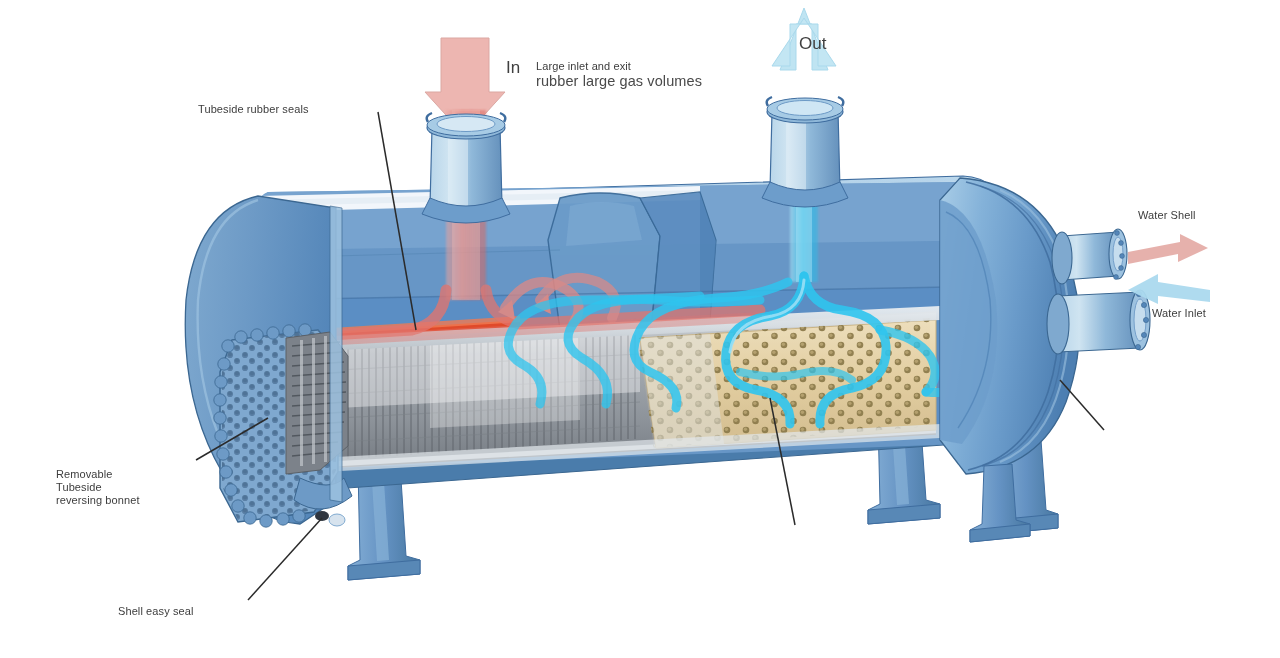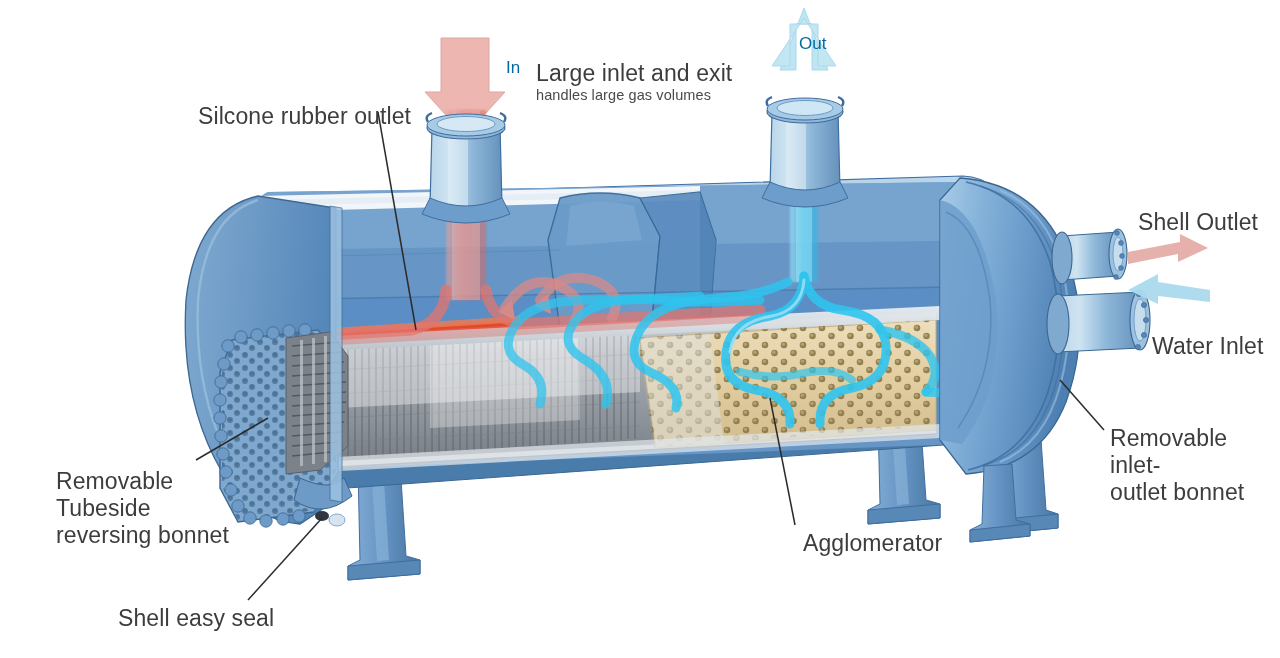"Out" .flowlbl { color: #0369a1 -> #404040 }
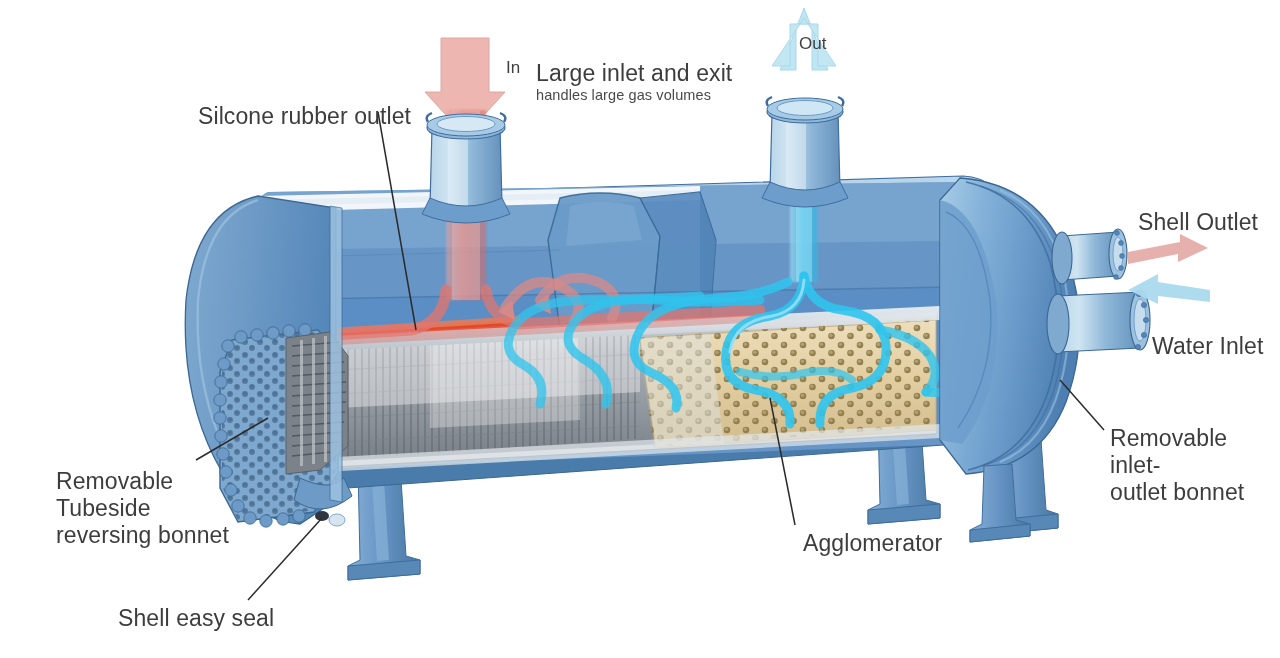"Large inlet and exit" .lbl .t1 { font-size: 23px -> 11px }
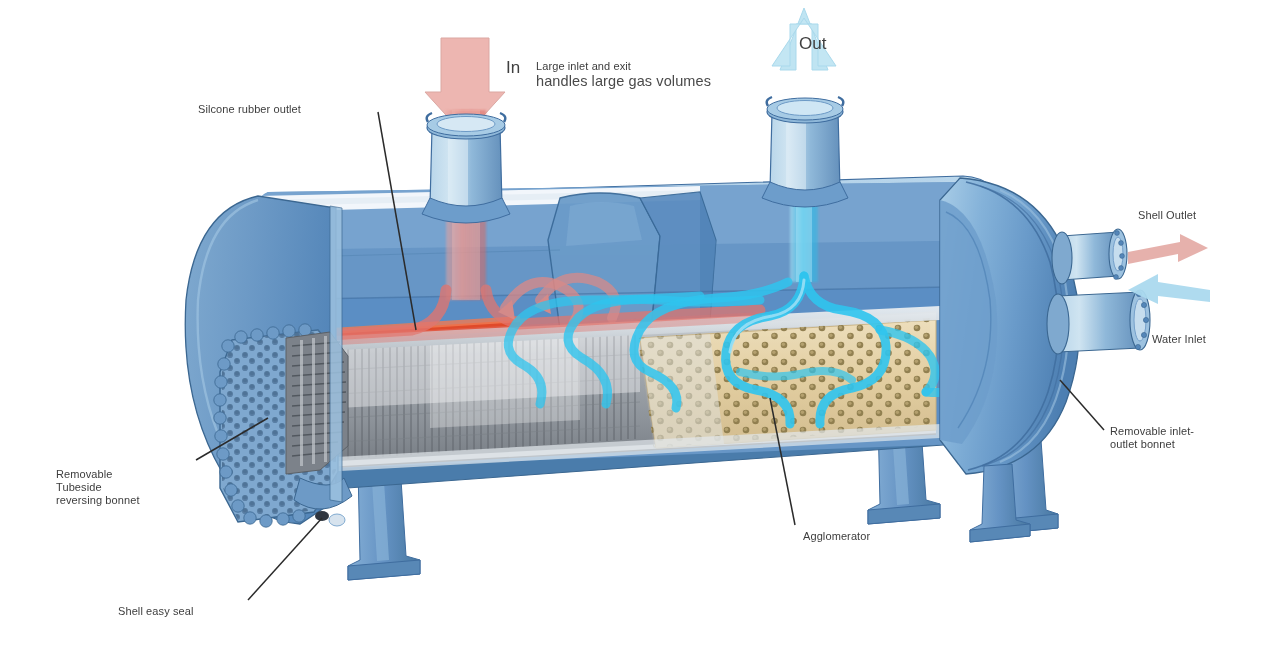"handles large gas volumes" div.t2 { text: handles -> rubber }
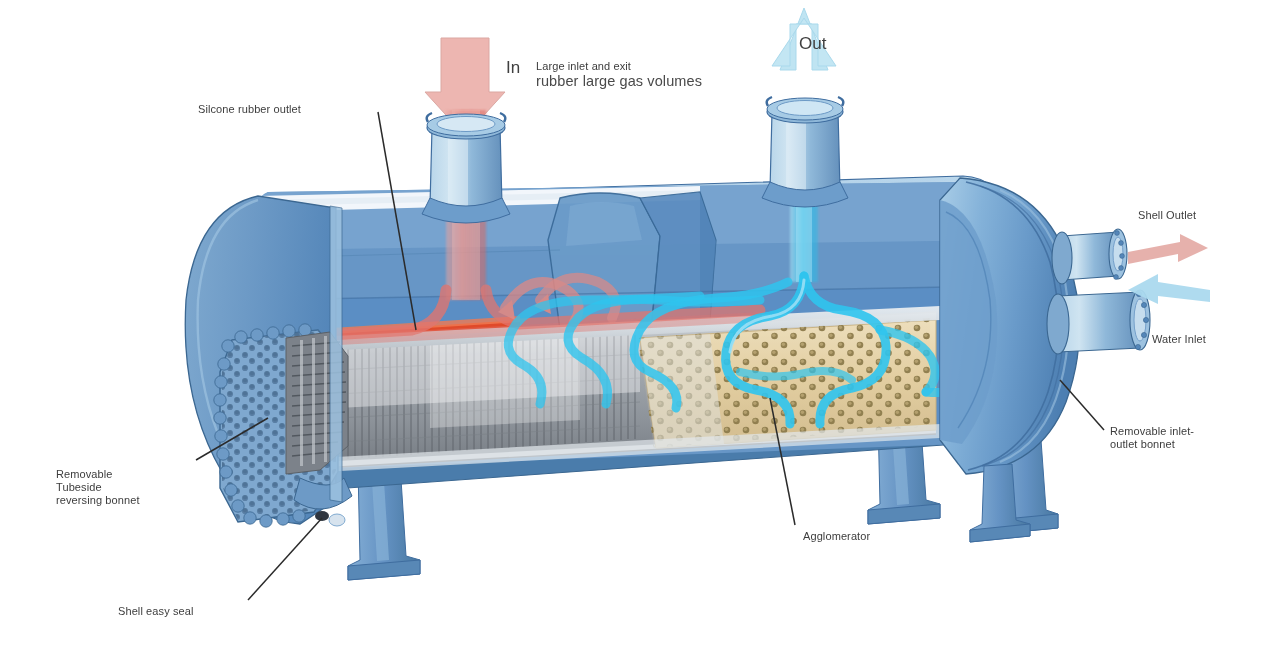"Silcone rubber outlet" div.t1 { text: Silcone rubber outlet -> Tubeside rubber seals }
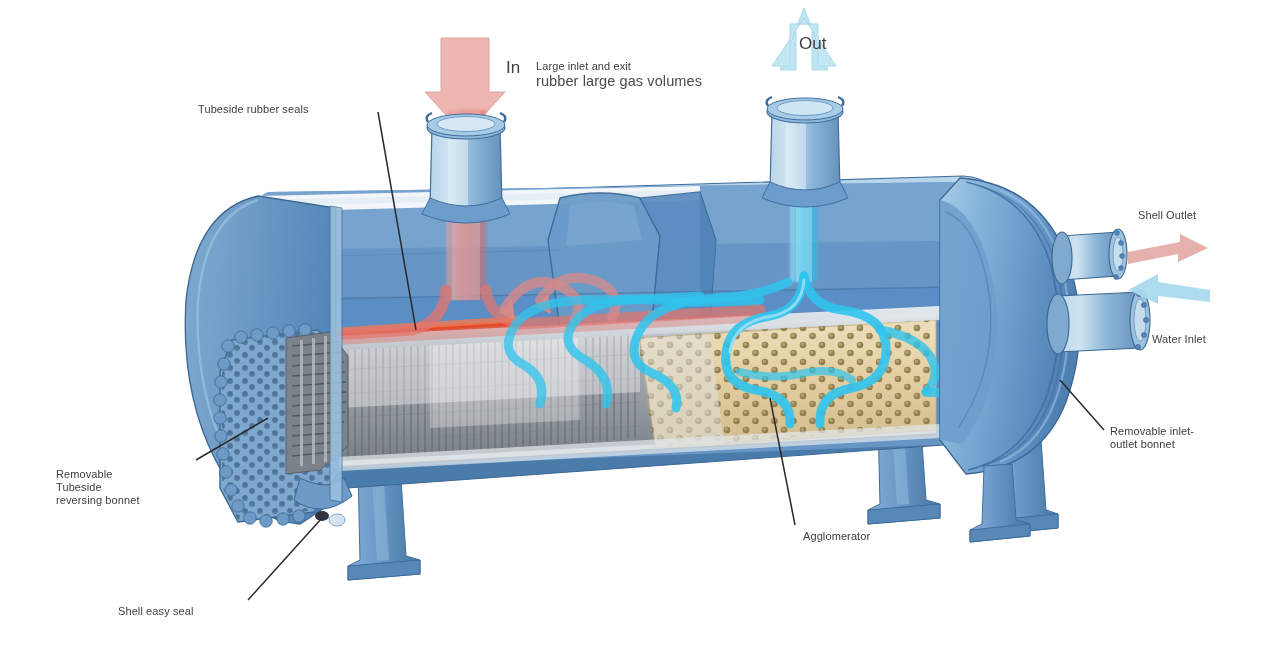"Shell Outlet" div.t1 { text: Shell Outlet -> Water Shell }
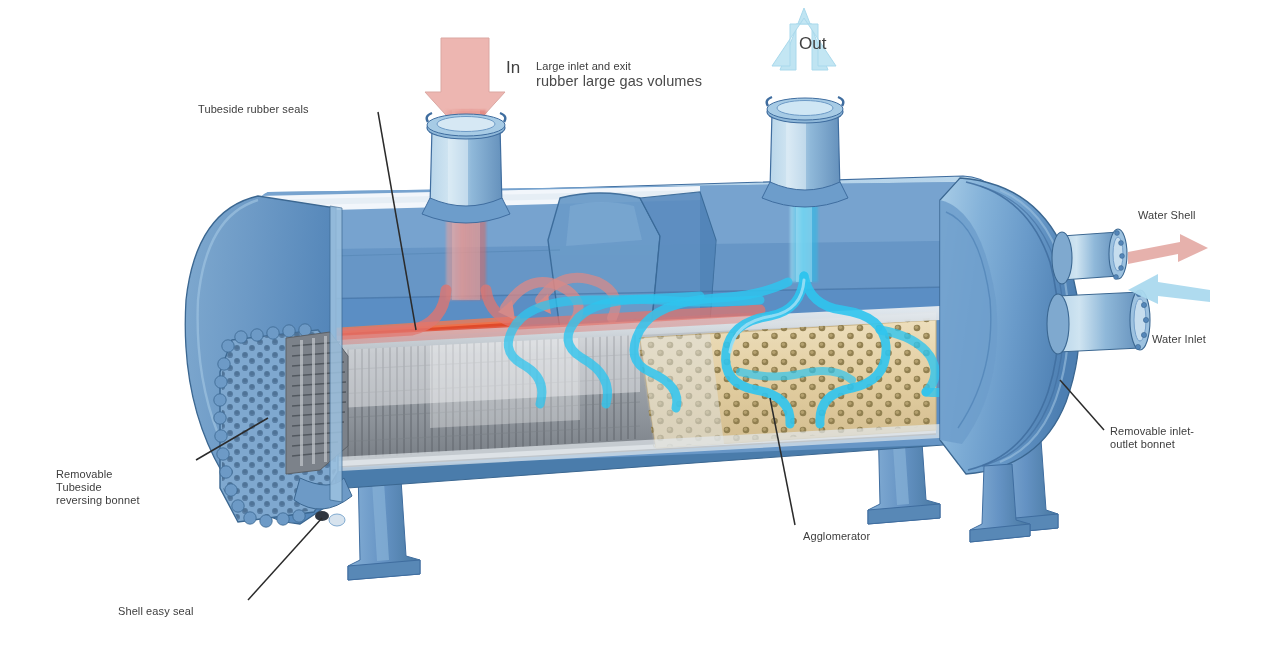"Water Inlet" div.lbl { margin-top: 26px -> none }
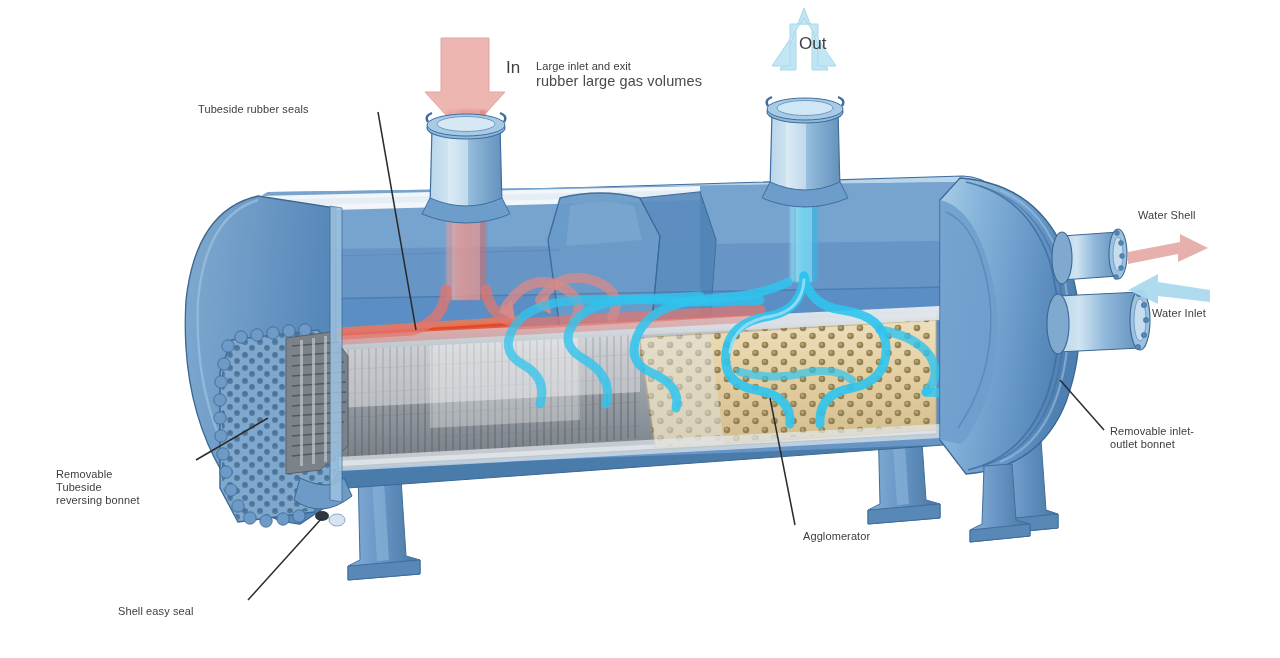"Removable inlet-" div.t1 { html: <div>Removable inlet- outlet bonnet</div> -> none }
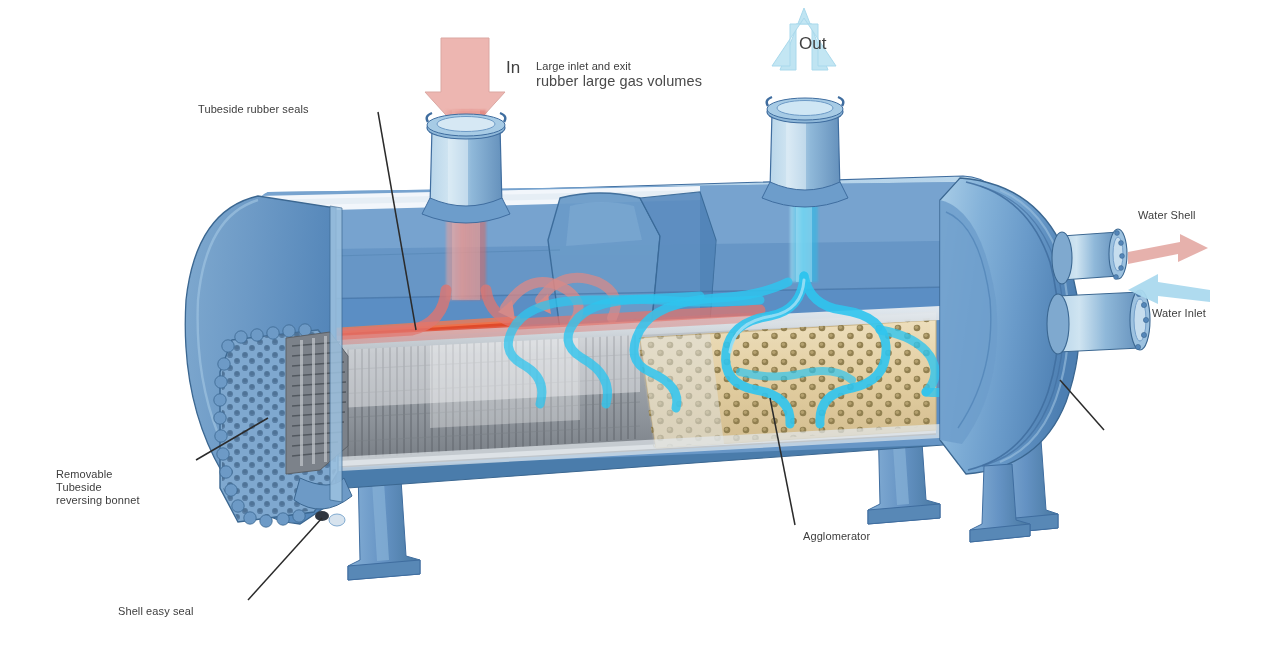"Agglomerator" div.t1 { html: <div>Agglomerator</div> -> none }
